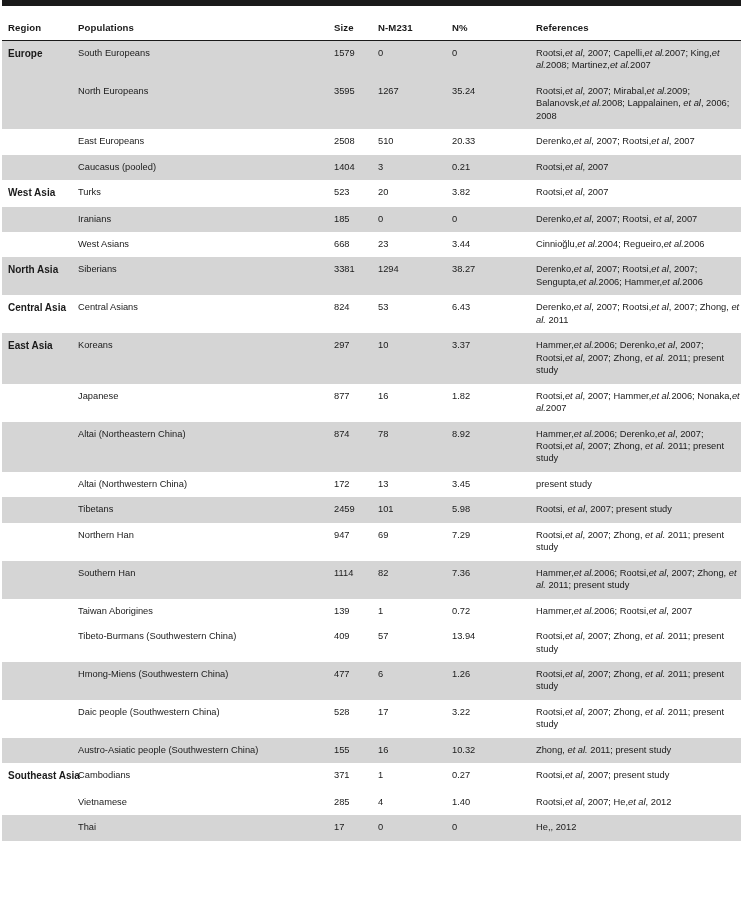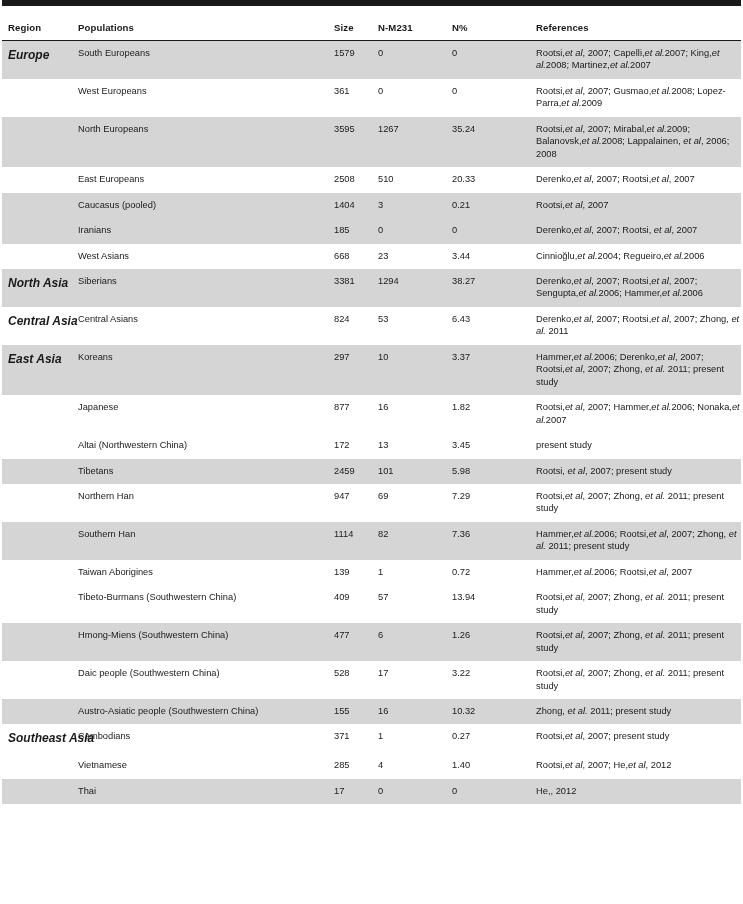"Europe" td.region { font-size: 12px -> 10px; font-style: italic -> none }
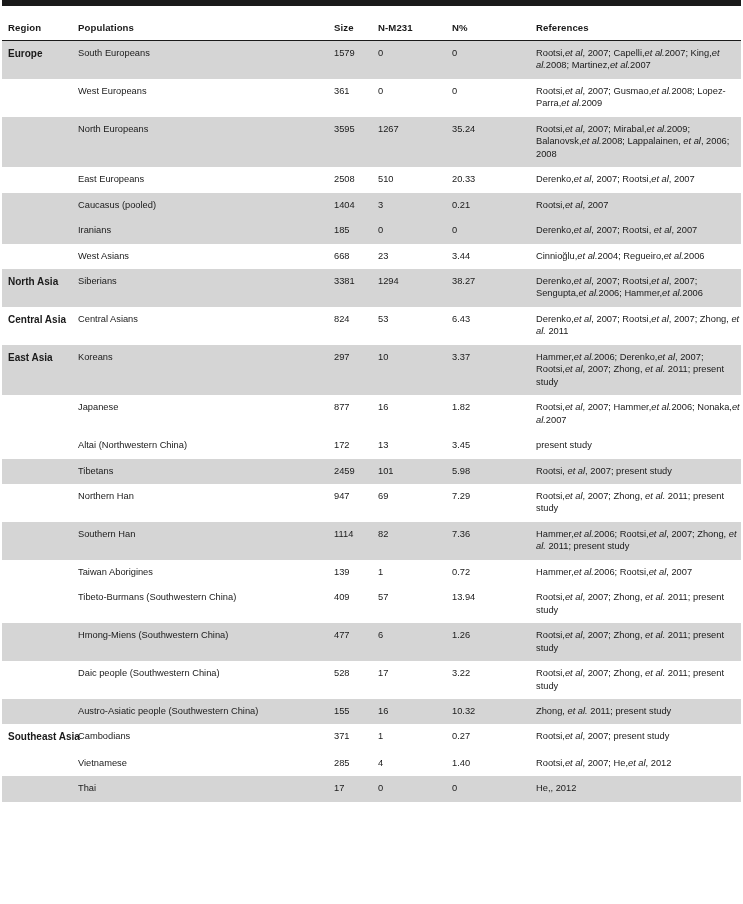"West Europeans" tr.plain { html: <tr> <td></td> <td>West Europeans</td> <td>361</td> <td>0</td> <td>0</td> <td>Rootsi,<i>et al</i>, 2007; Gusmao,<i>et al.</i>2008; Lopez-Parra,<i>et al.</i>2009</td> </tr> -> none }
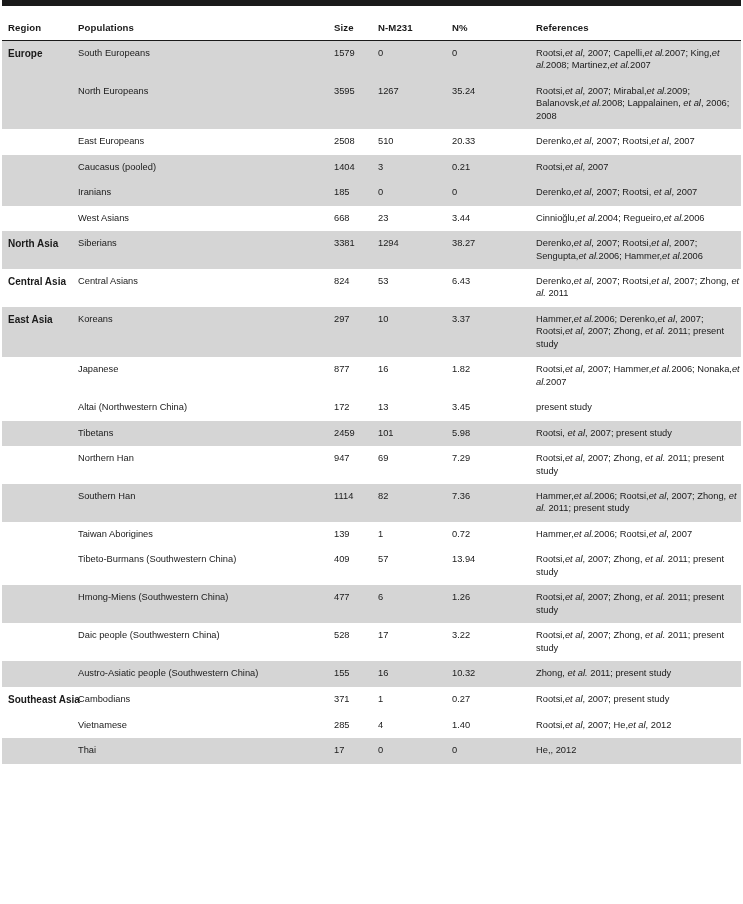"West Asia" tr.plain { html: none -> <tr> <td>West Asia</td> <td>Turks</td> <td>523</td> <td>20</td> <td>3.82</td> <td>Rootsi,<i>et al</i>, 2007</td> </tr> }
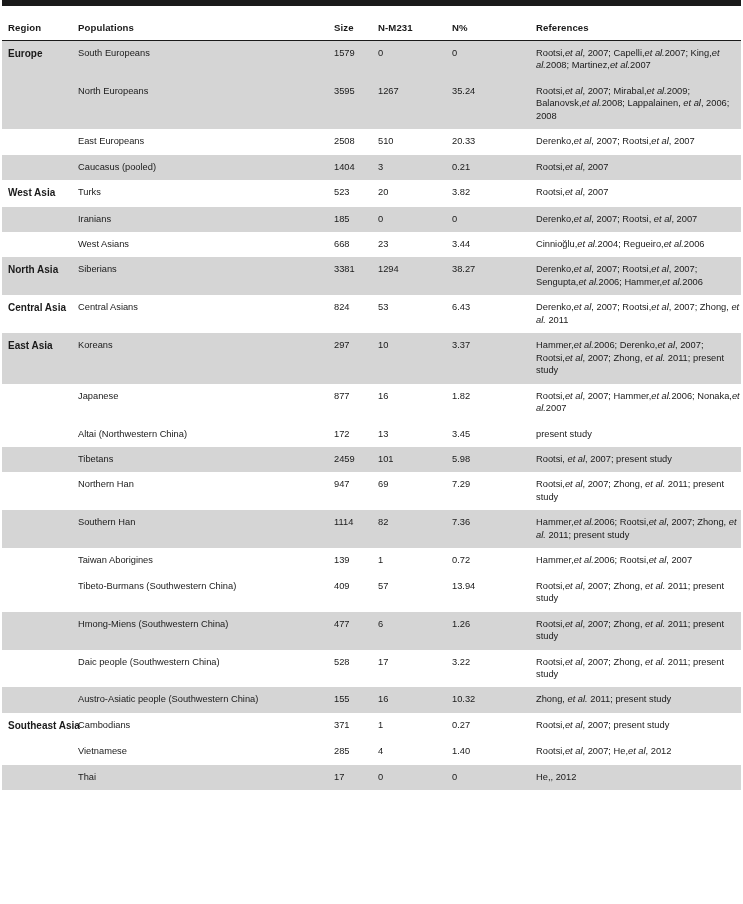"Altai (Northeastern China)" tr.shade { html: none -> <tr> <td></td> <td>Altai (Northeastern China)</td> <td>874</td> <td>78</td> <td>8.92</td> <td>Hammer,<i>et al.</i>2006; Derenko,<i>et al</i>, 2007; Rootsi,<i>et al</i>, 2007; Zhong, <i>et al.</i> 2011; present study</td> </tr> }
